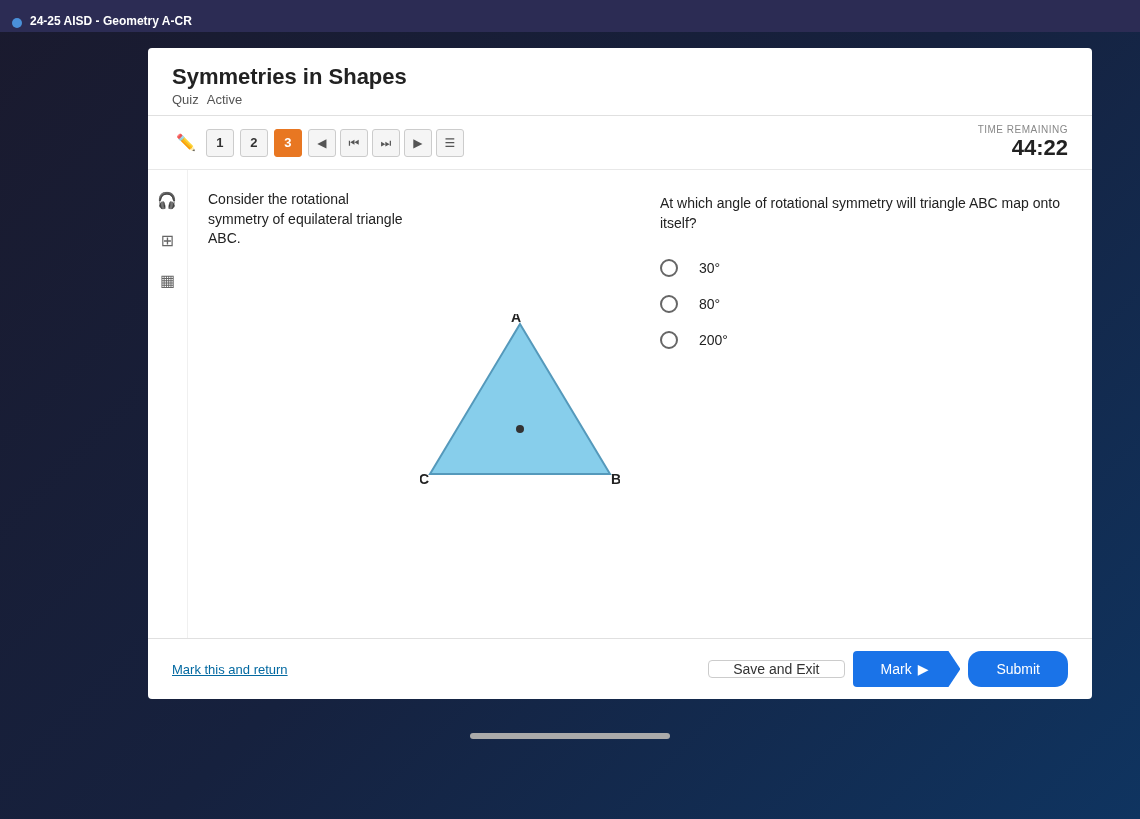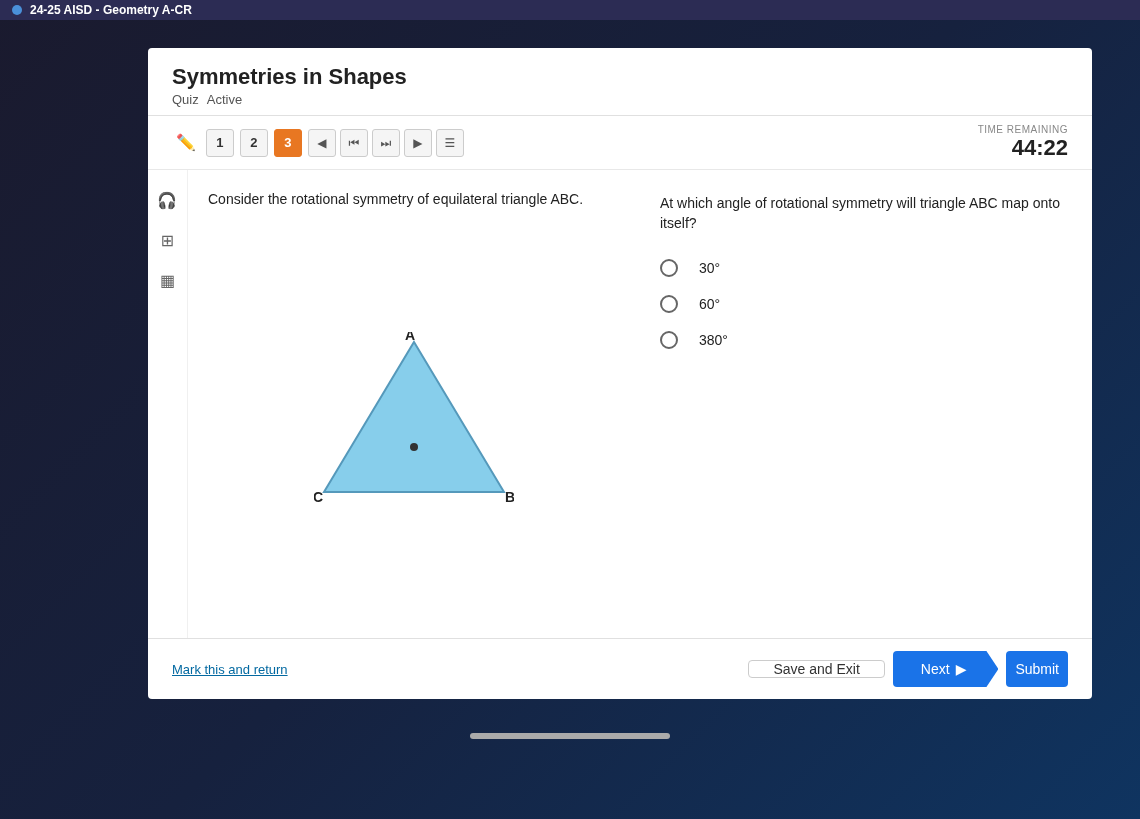"24-25 AISD - Geometry A-CR" .top-bar { align-items: center -> flex-end; height: 20px -> 32px }
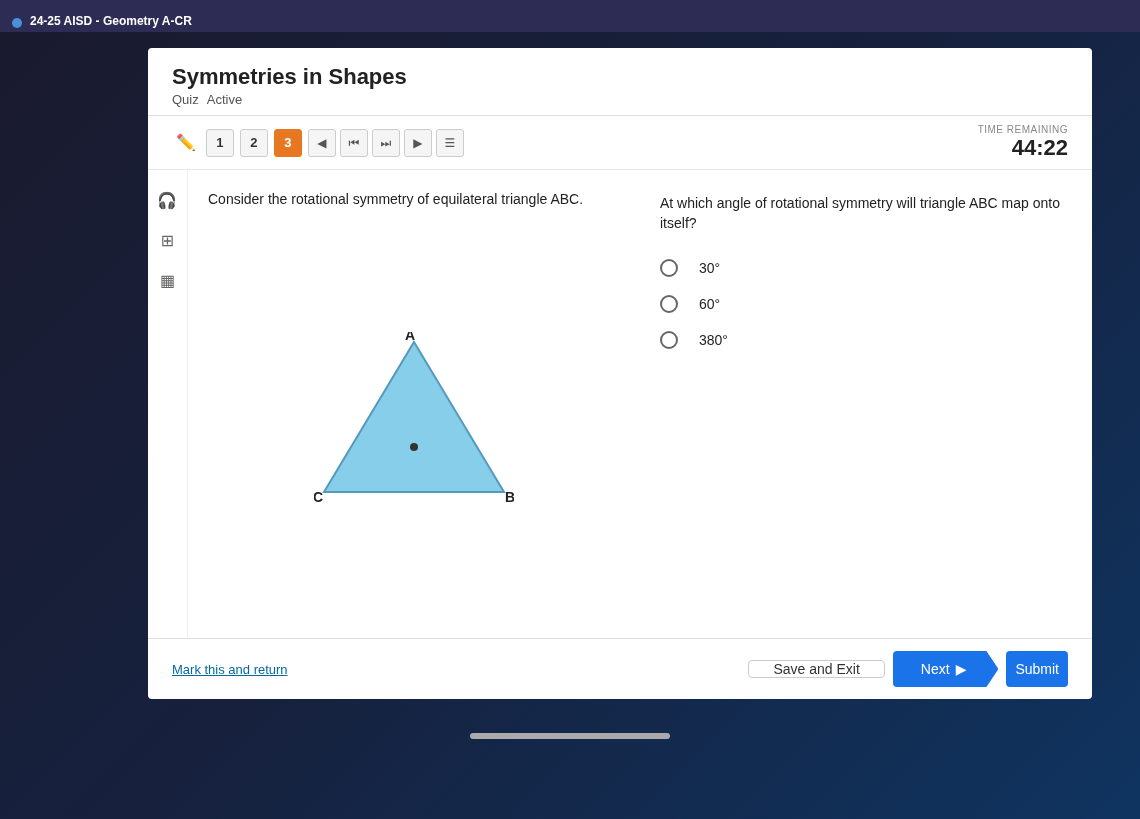"Consider the rotational symmetry of" .left-content { flex-direction: column -> row }
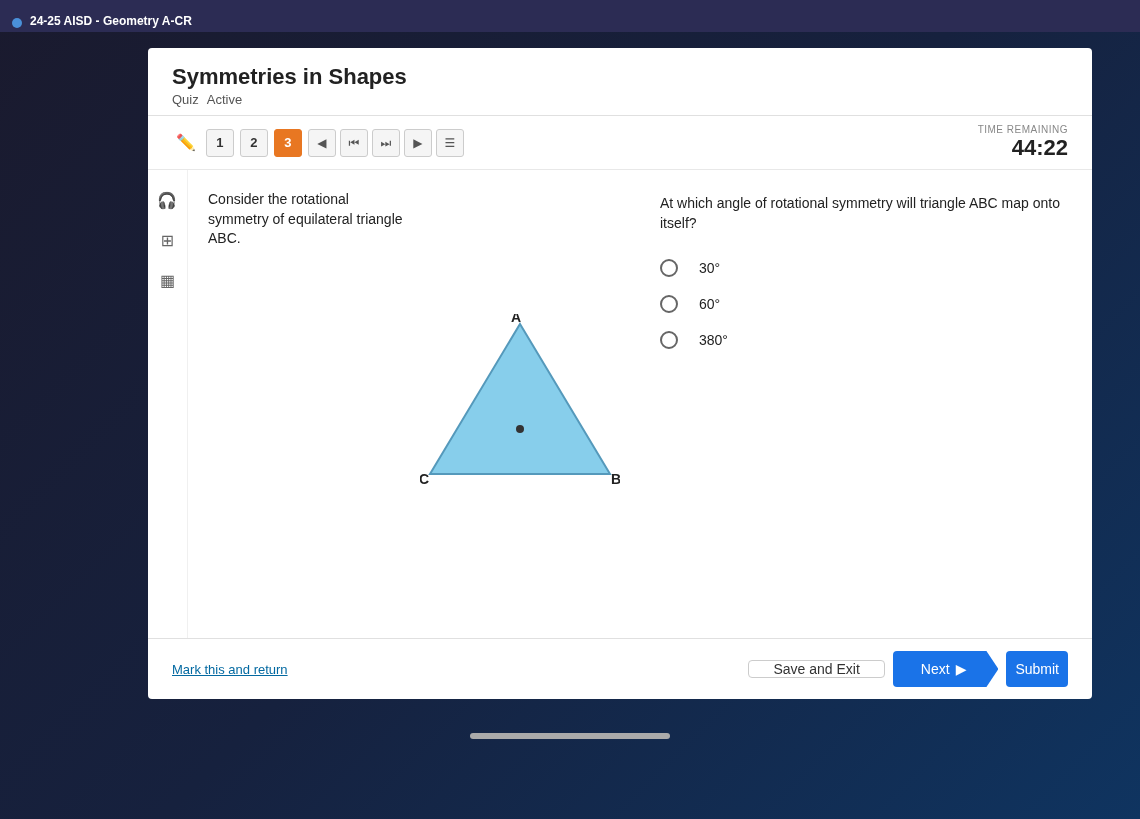"60°" span.answer-label { text: 60 -> 80 }
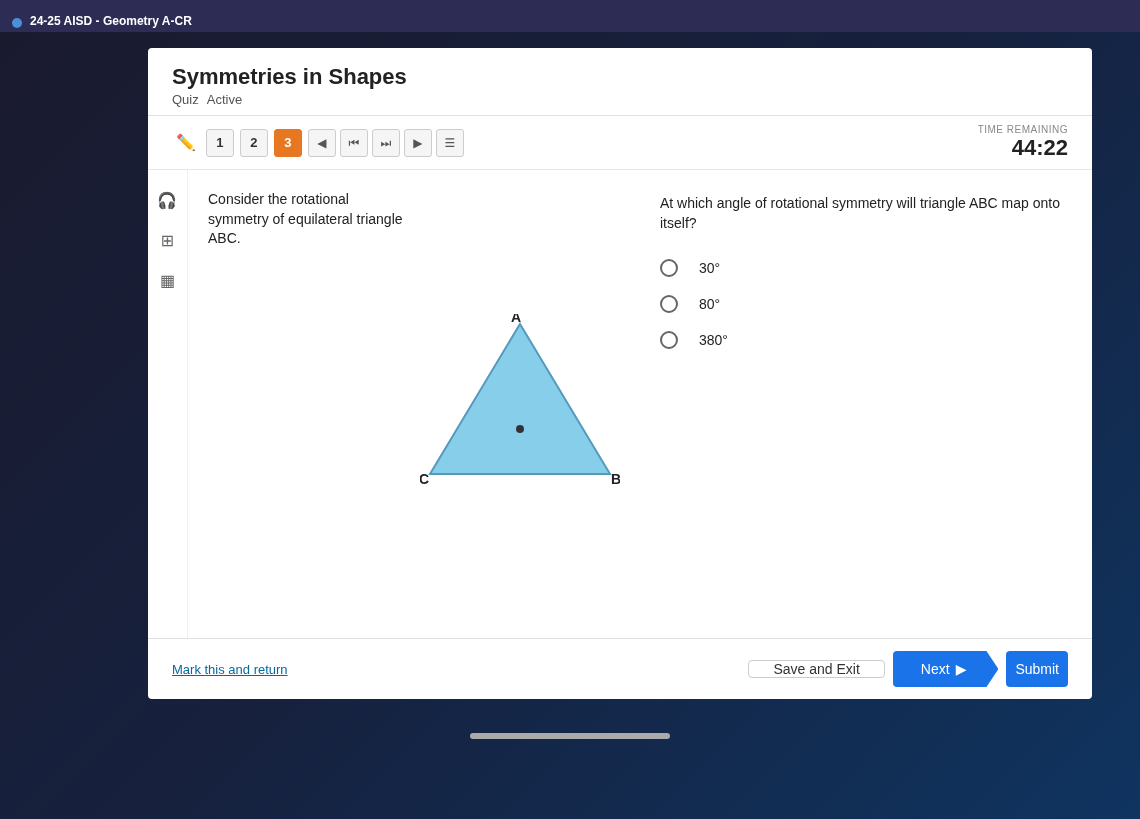"380°" span.answer-label { text: 380 -> 200 }
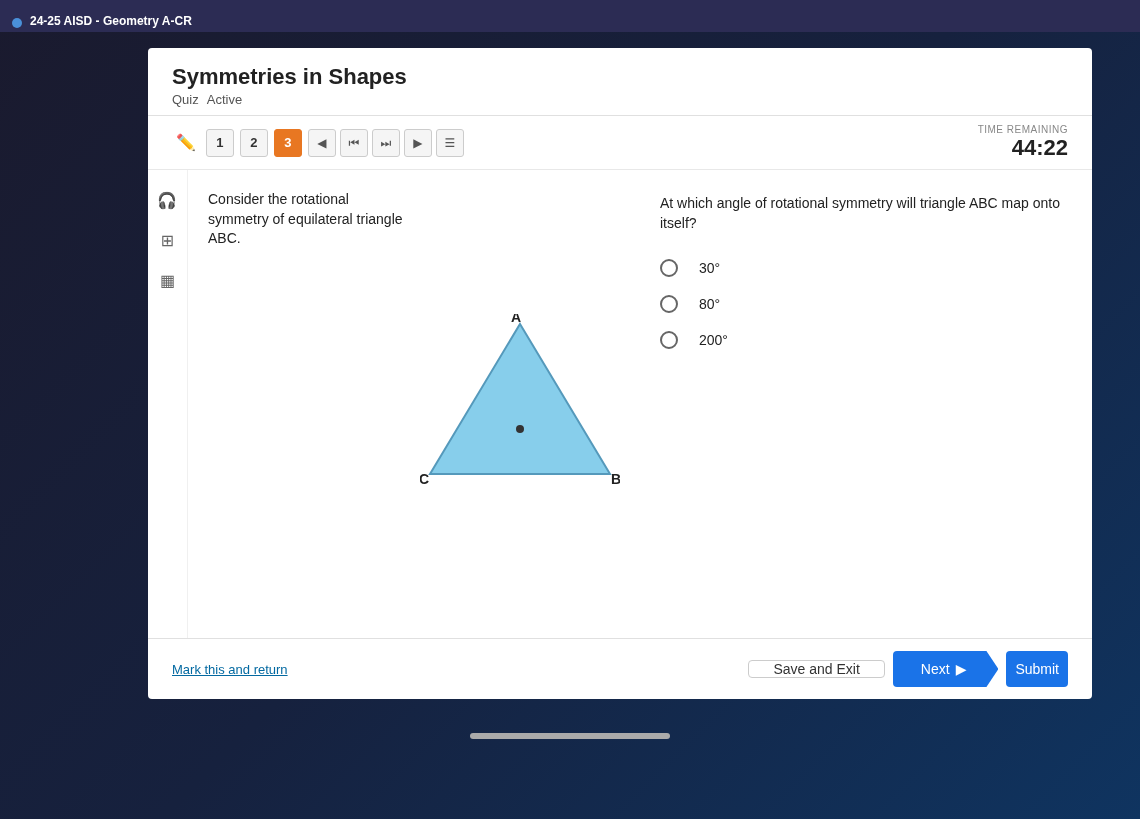"Next" span { text: Next -> Mark }
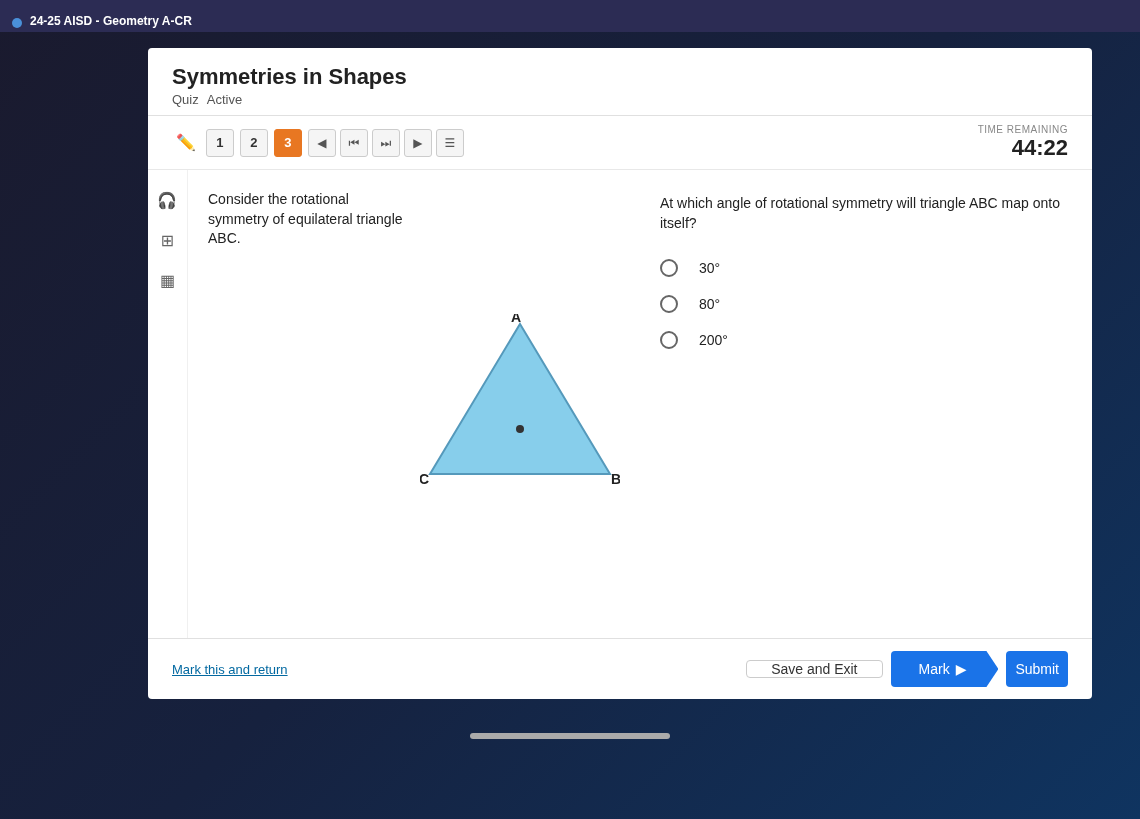"Submit" .btn-submit { border-radius: 4px -> 13px; padding: 10px 9px -> 10px 28px }
